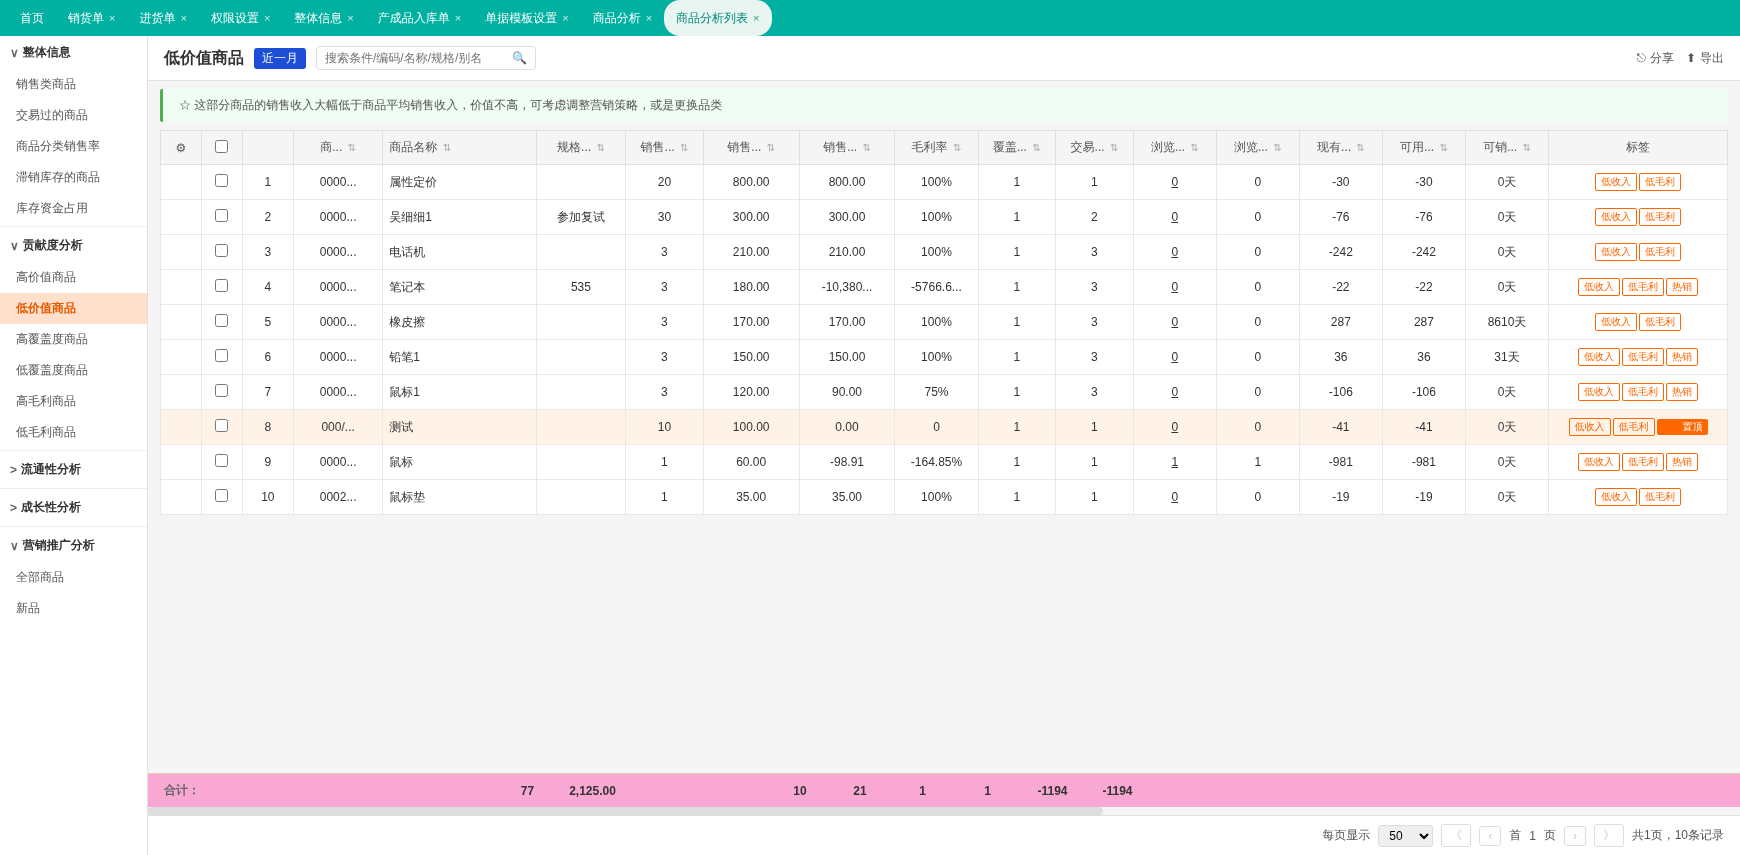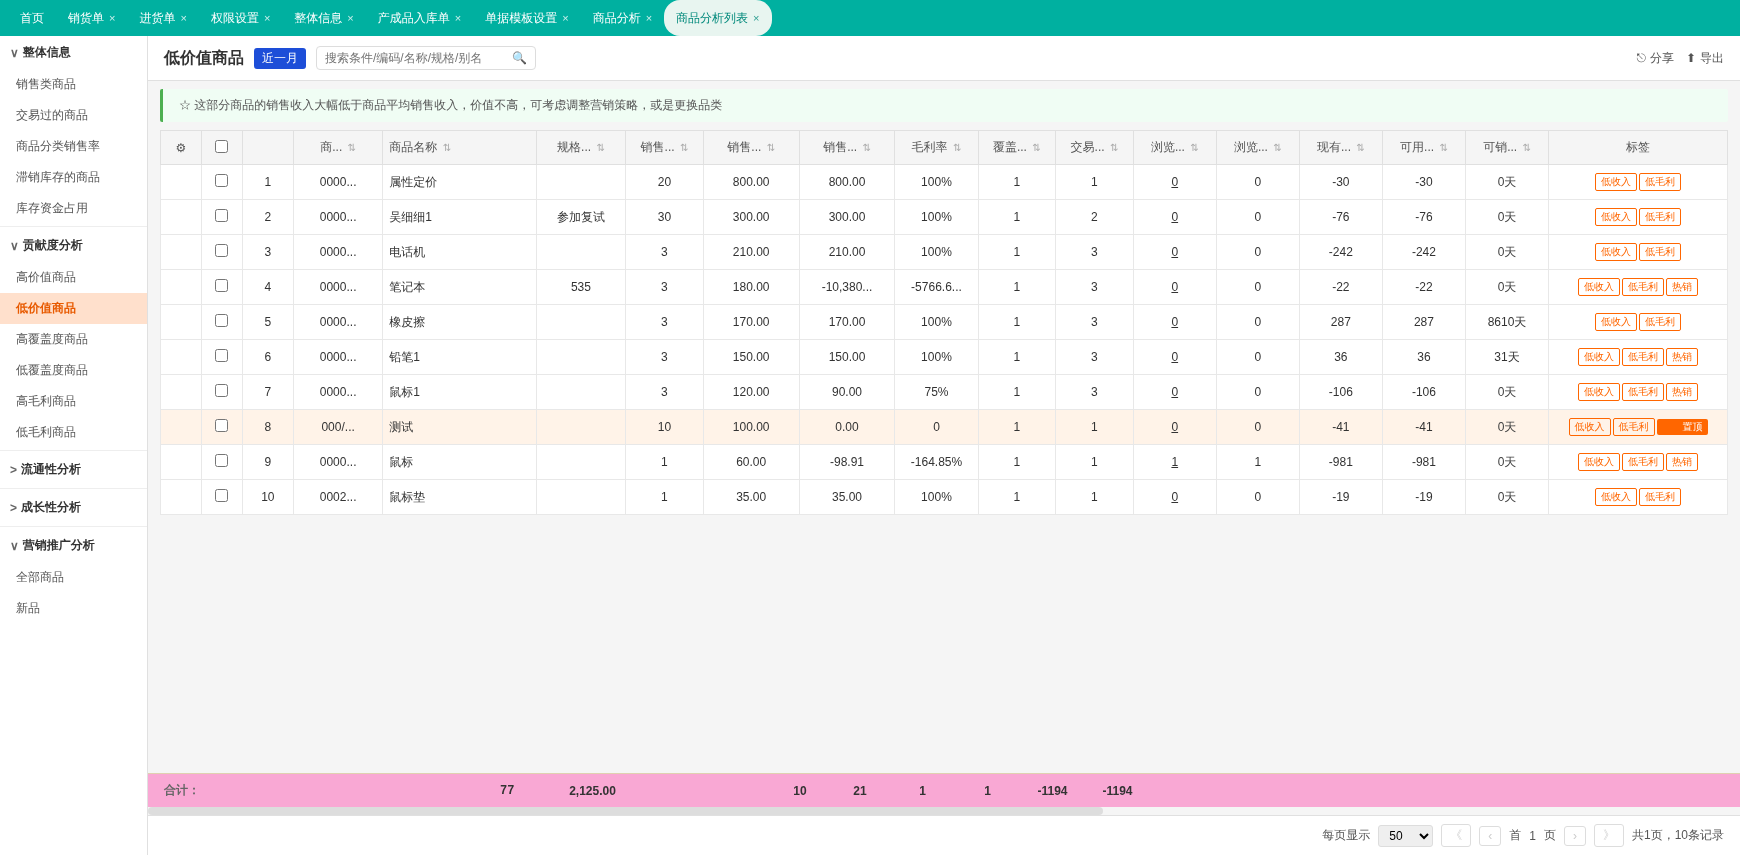"77" span { font-family: Liberation Mono, monospace -> none; text-align: none -> center }
